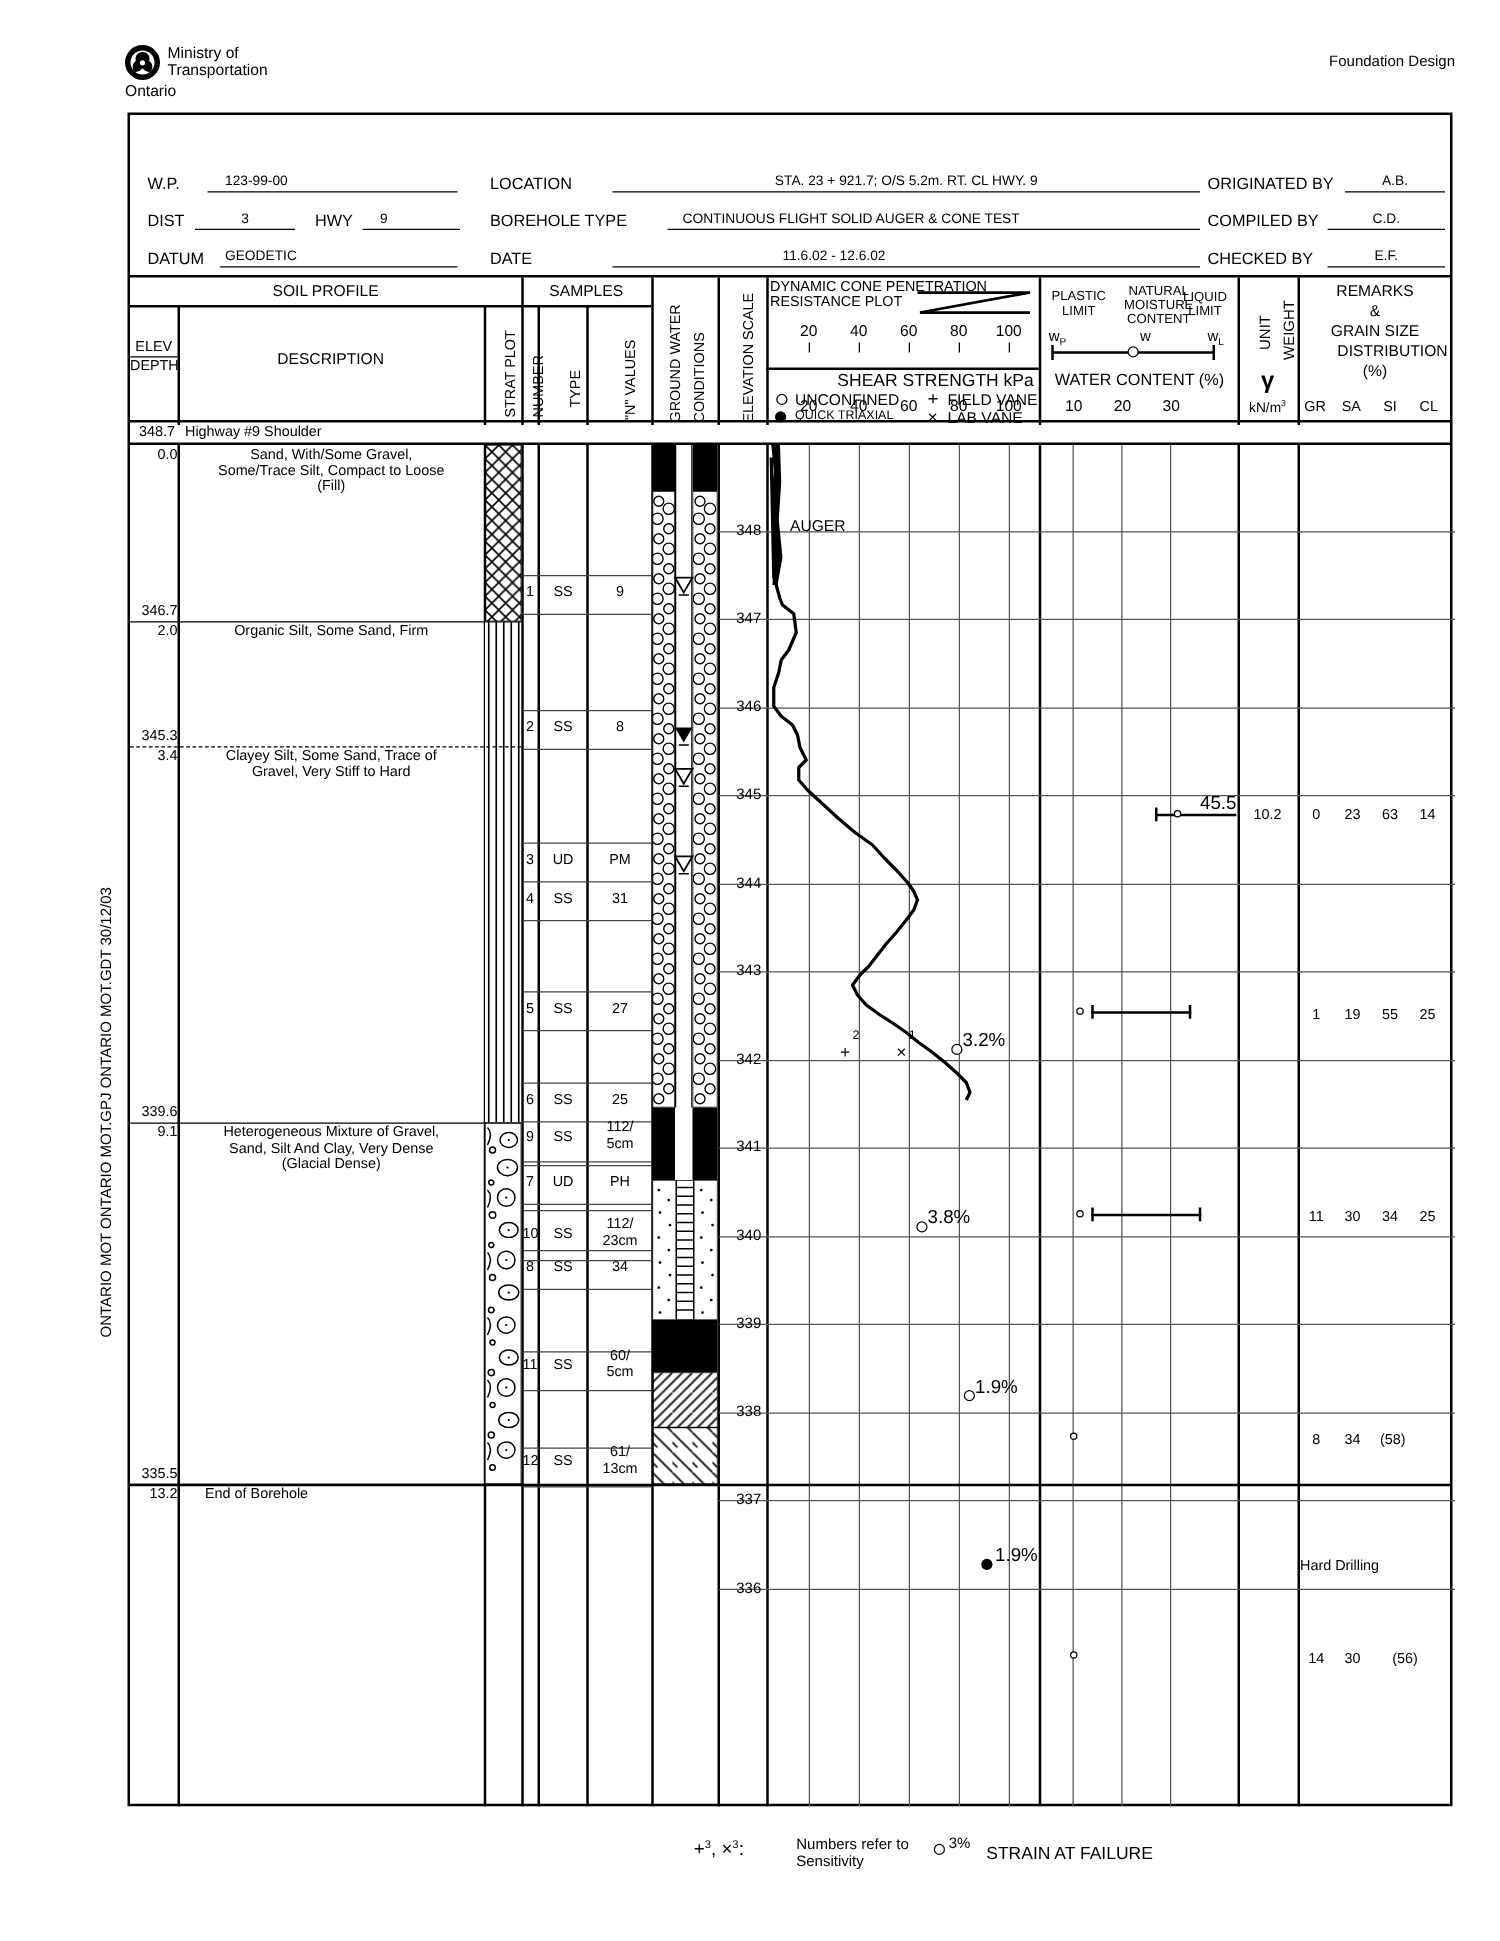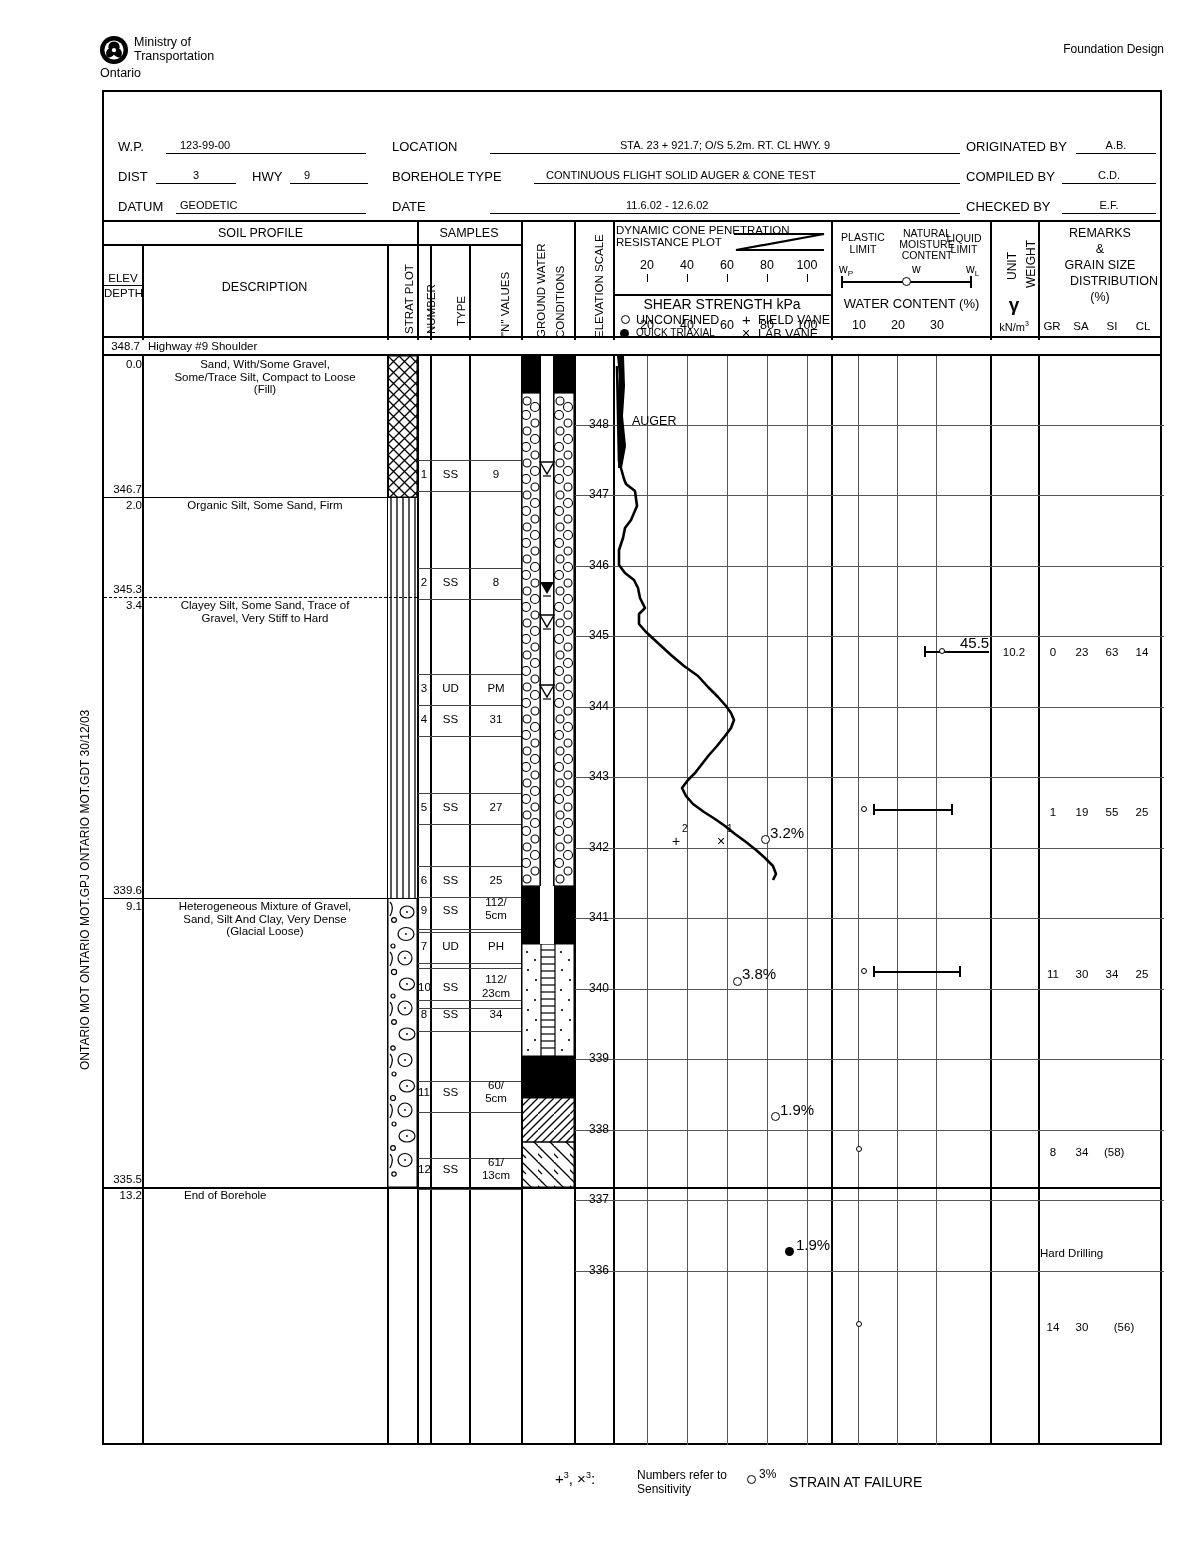"SHEAR STRENGTH kPa" div.chdr { text-align: center -> right }
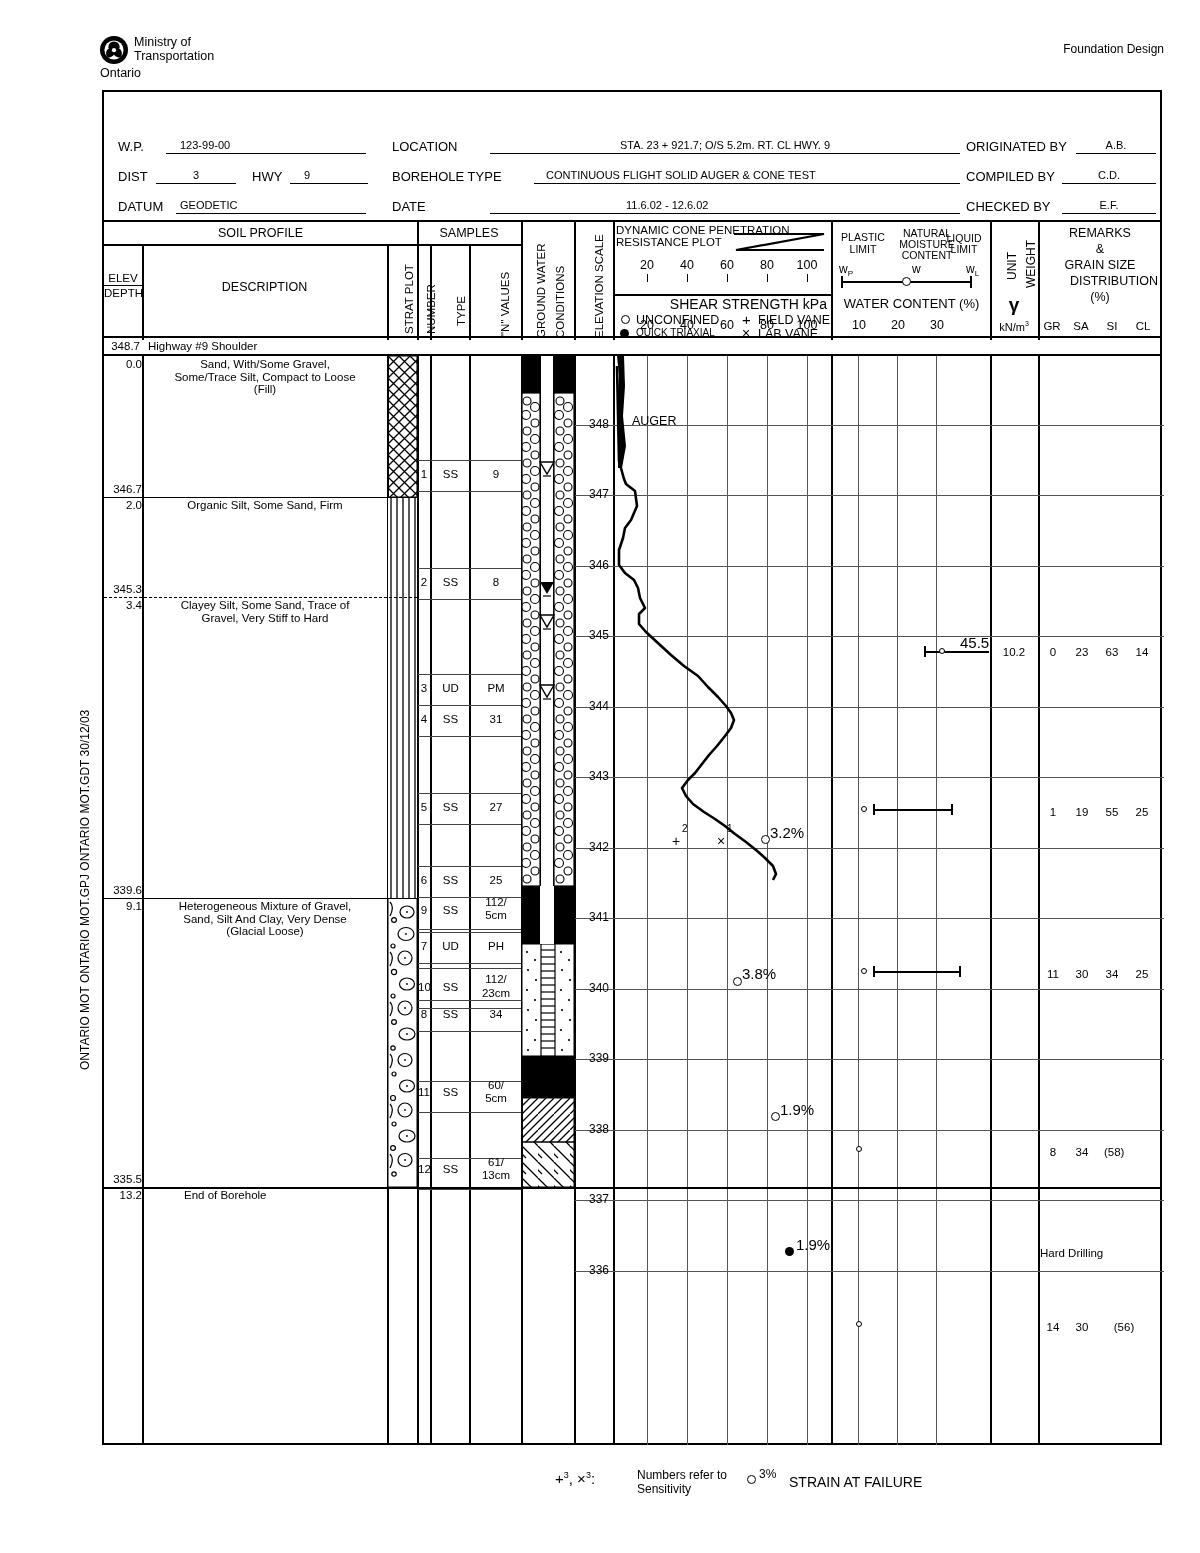"(Glacial Loose)" div { text: Loose -> Dense }
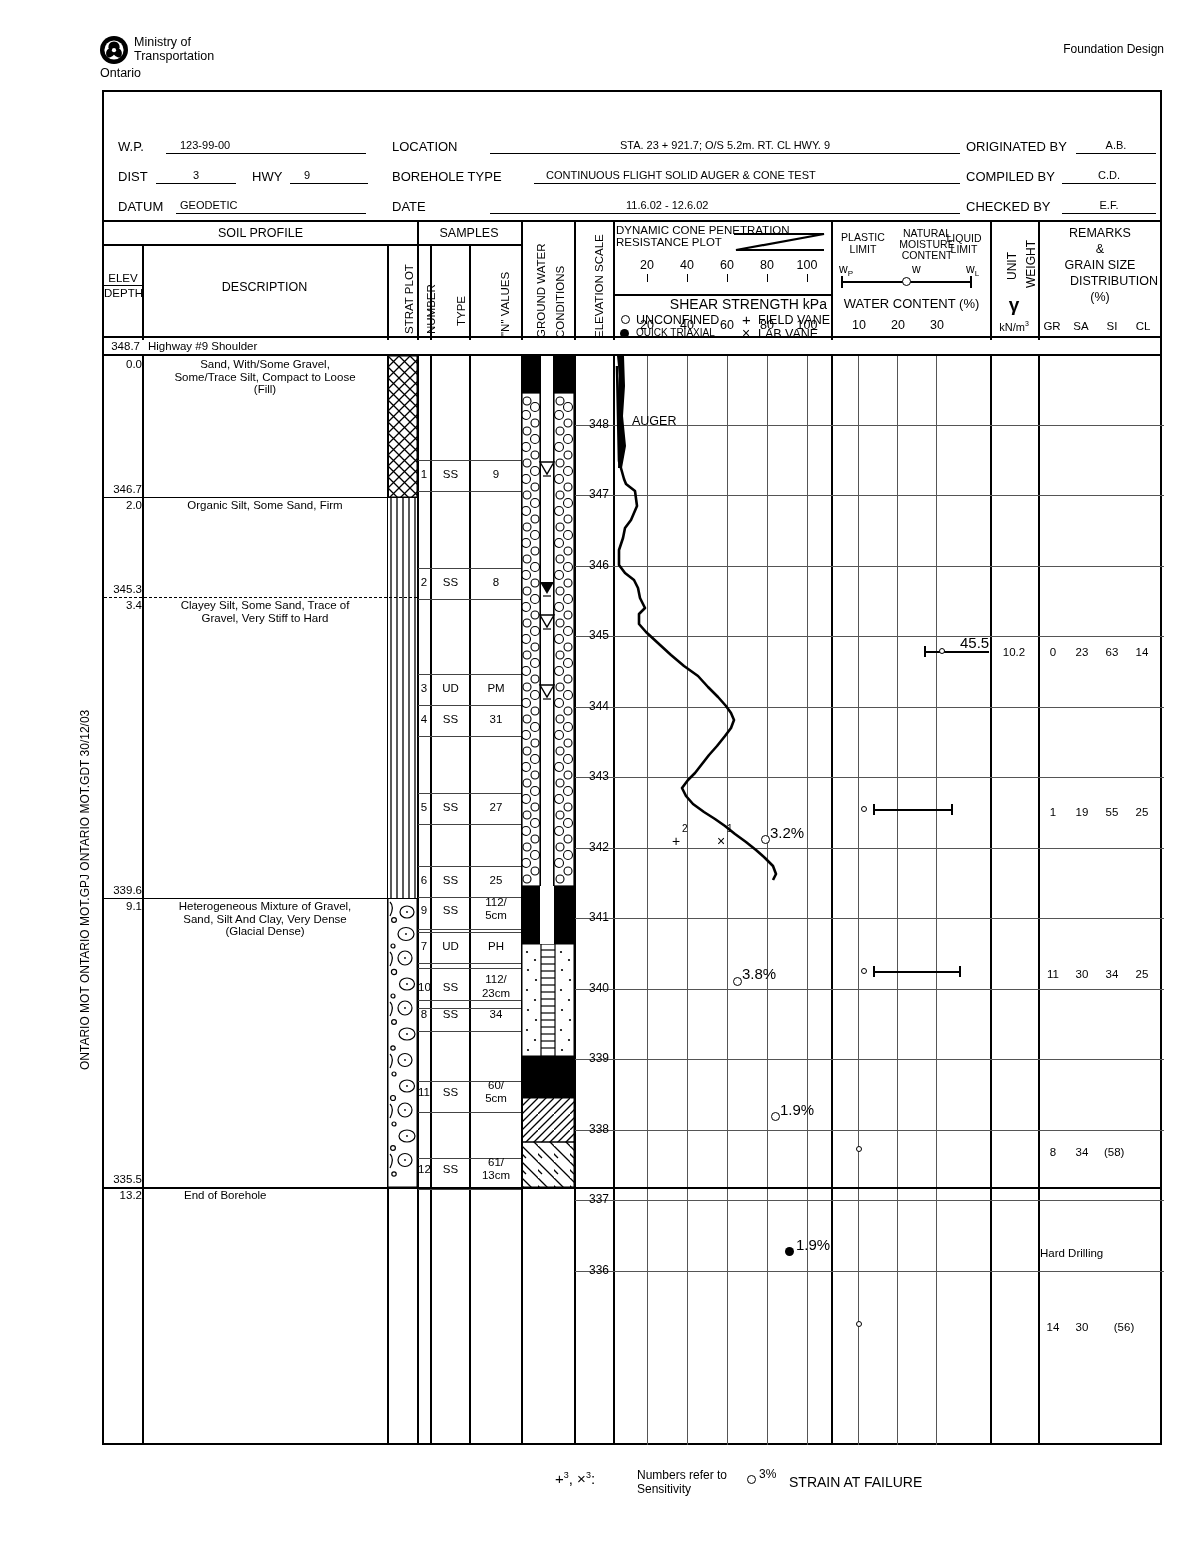"End of Borehole" div.desc { padding-left: 40px -> 20px }
